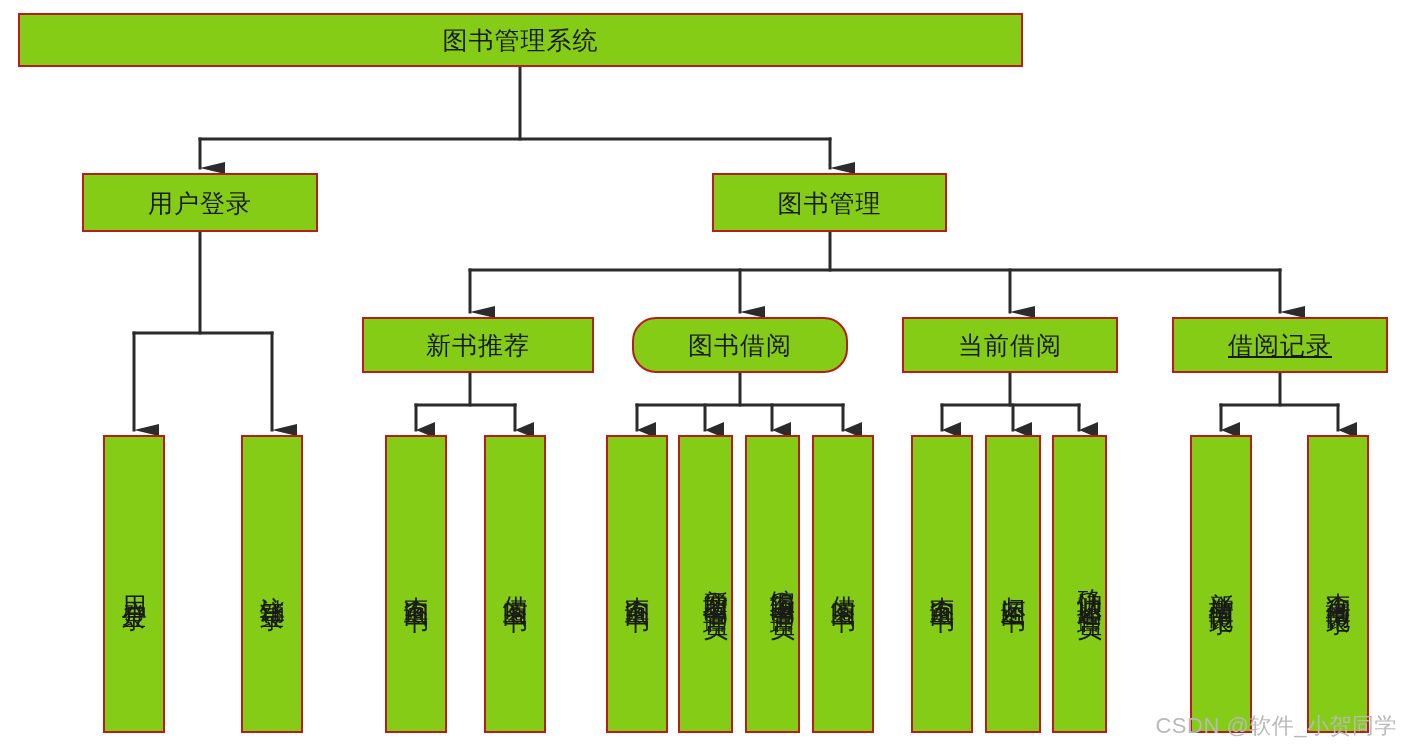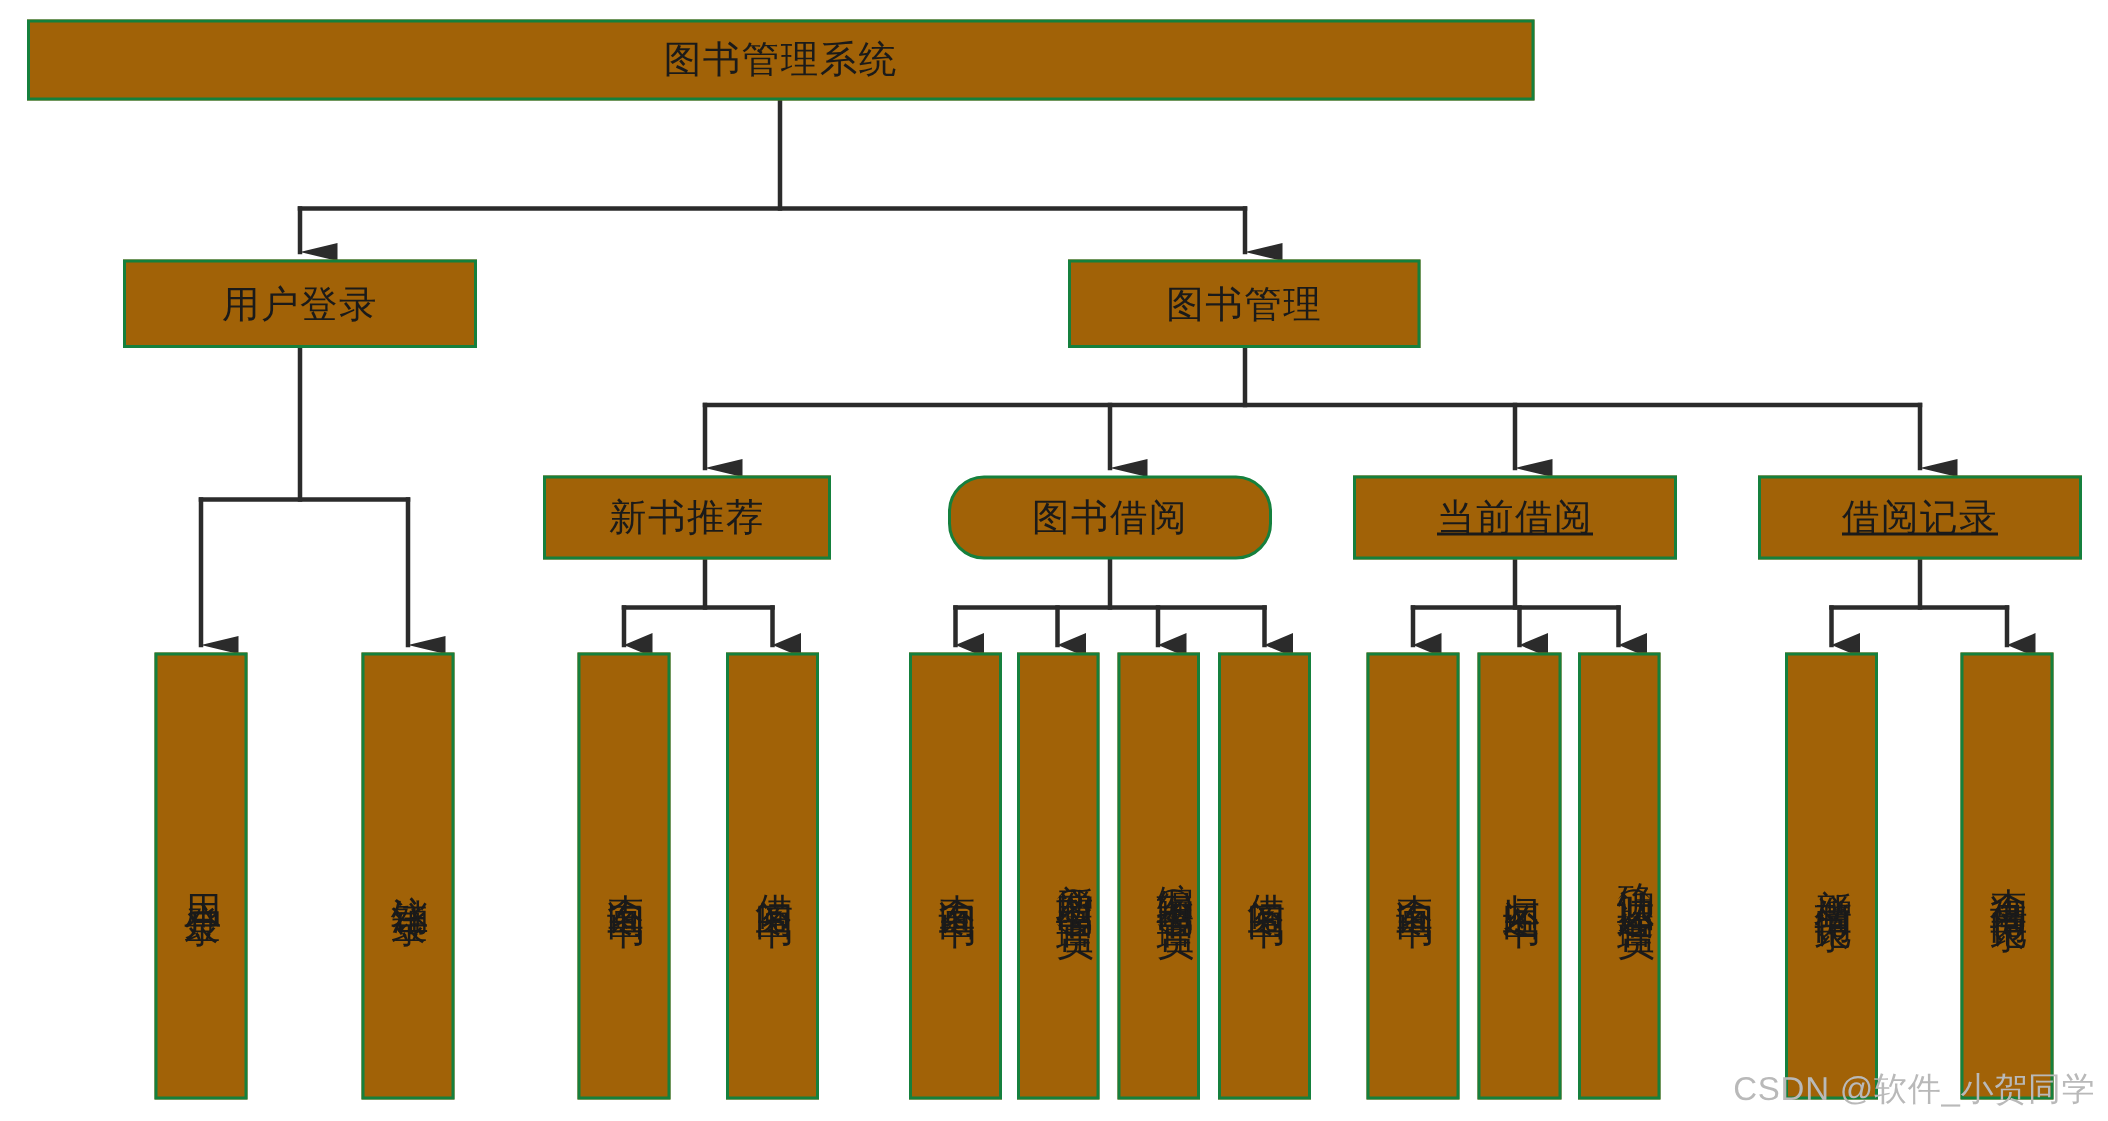"图书管理系统" .node { background: #a16207 -> #84cc16; border: 2px solid #15803d -> 2px solid #b91c1c }
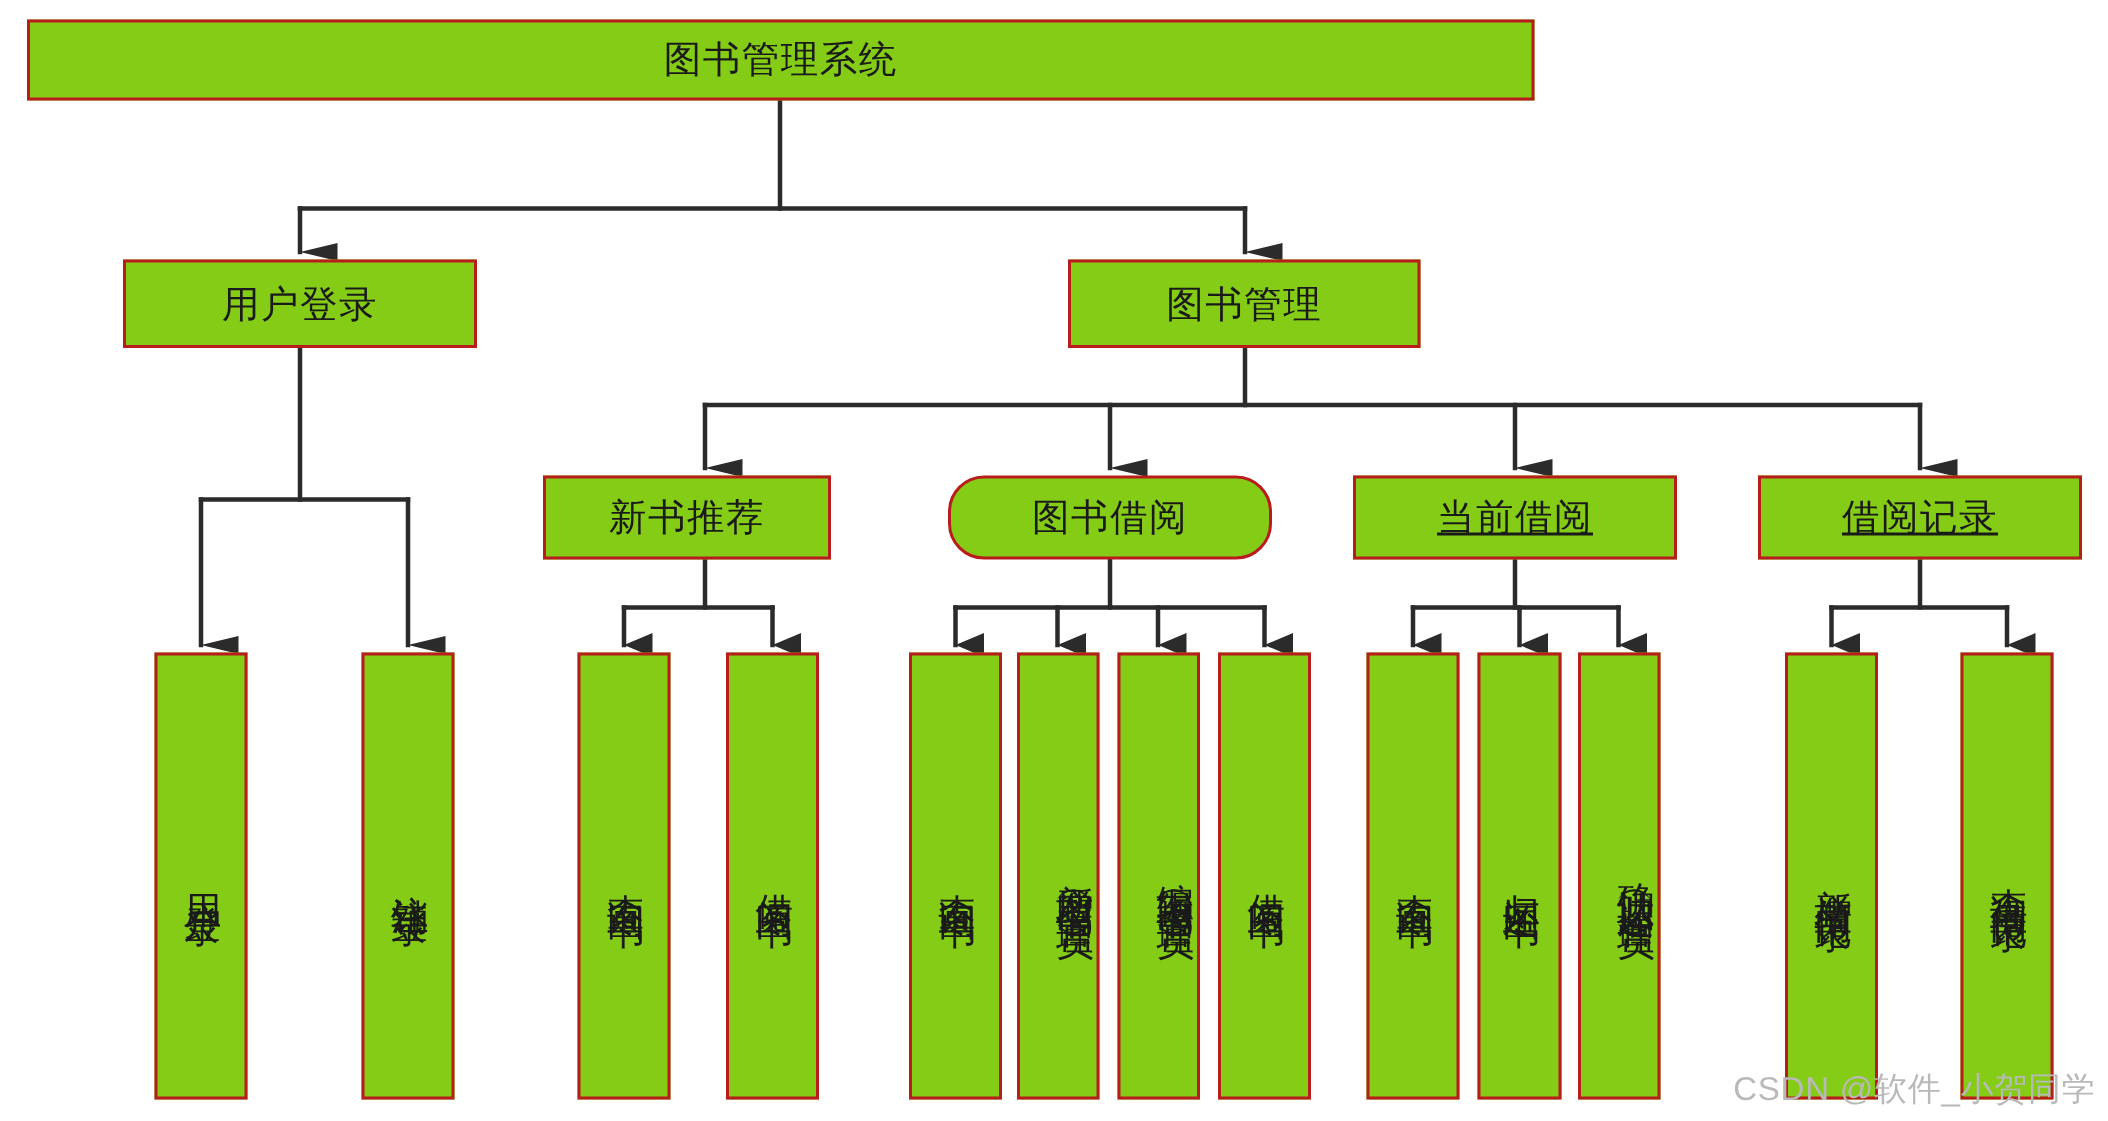"新书推荐" div.node { width: 192px -> 232px }
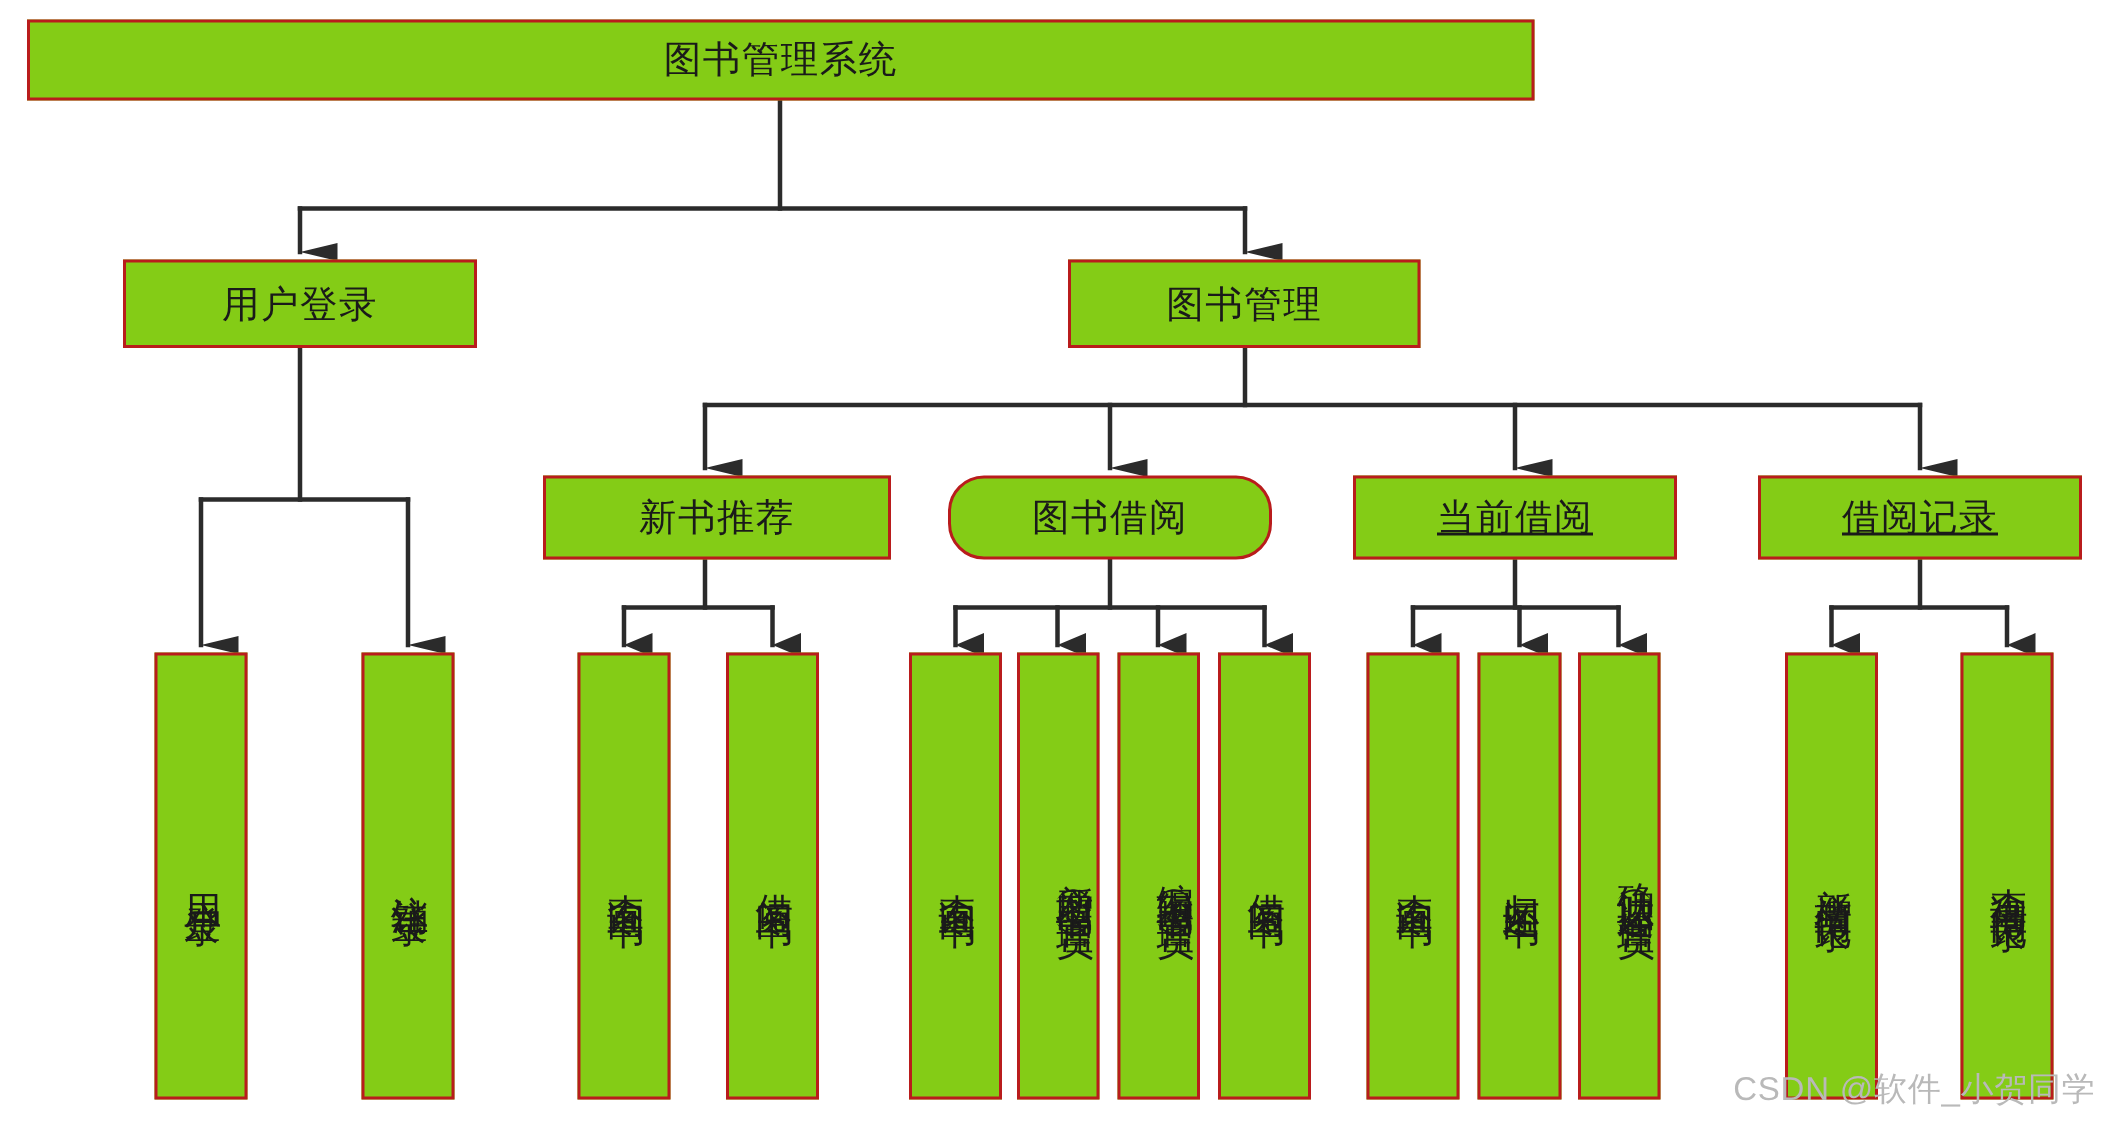"当前借阅" div.node { text-decoration: underline -> none }
